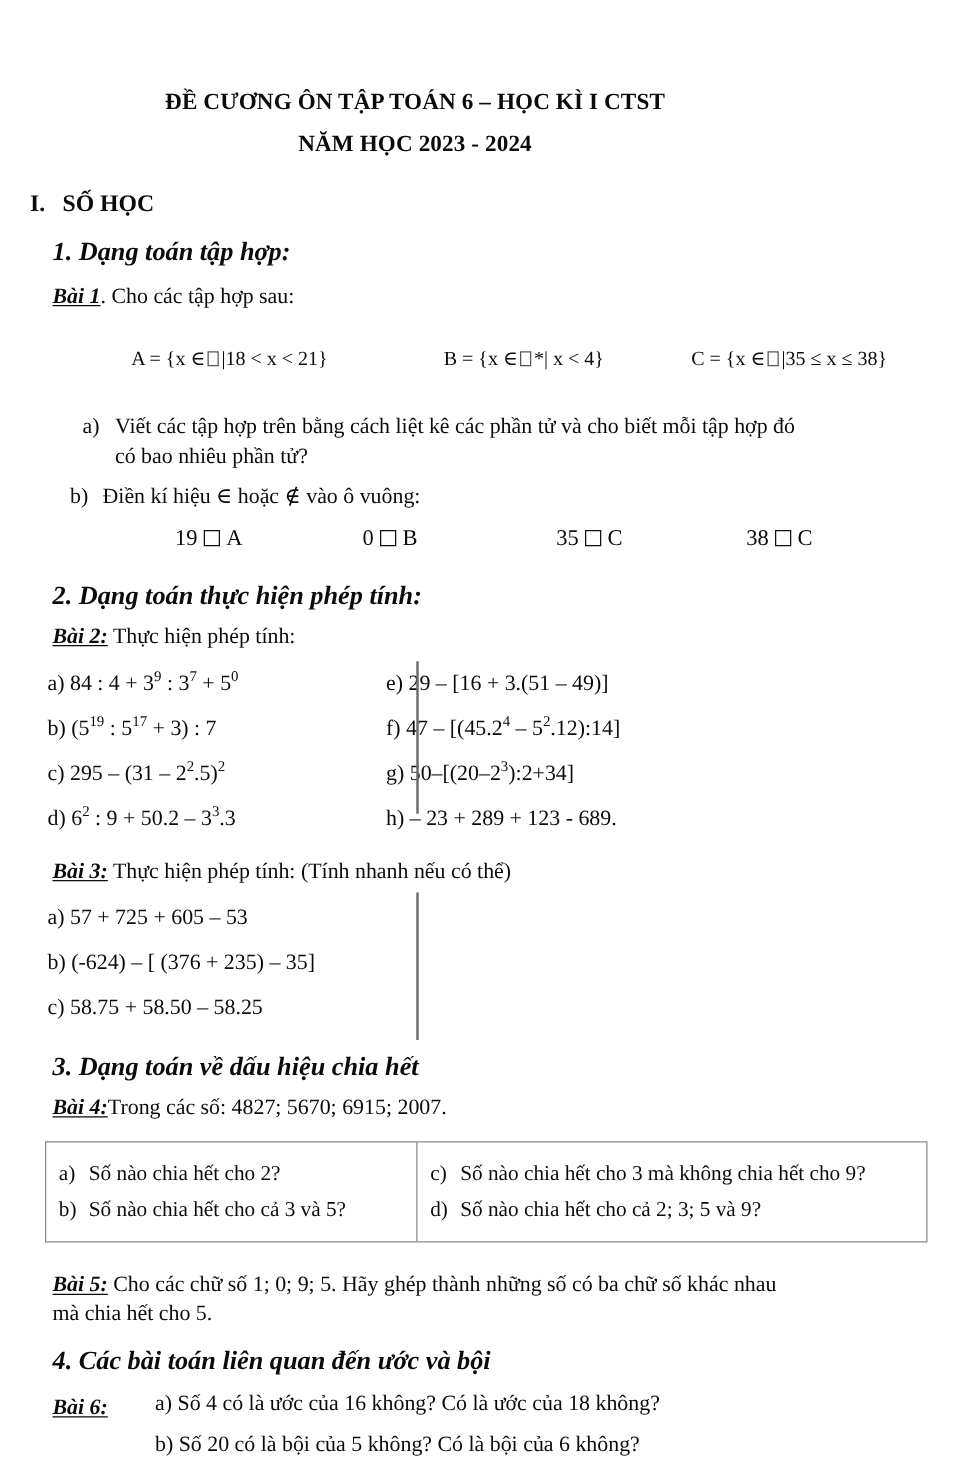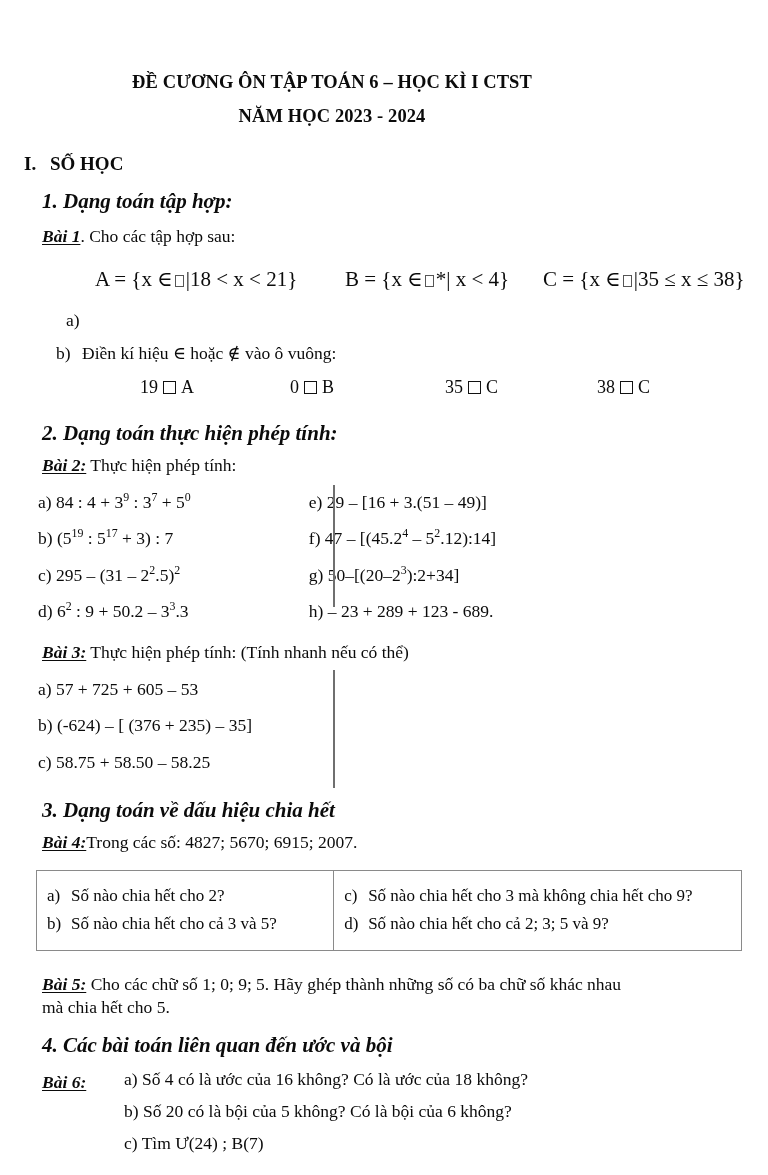"A = {x ∈ |18" .set-row { font-size: 21px -> 16px; margin: 7px -> 17px }
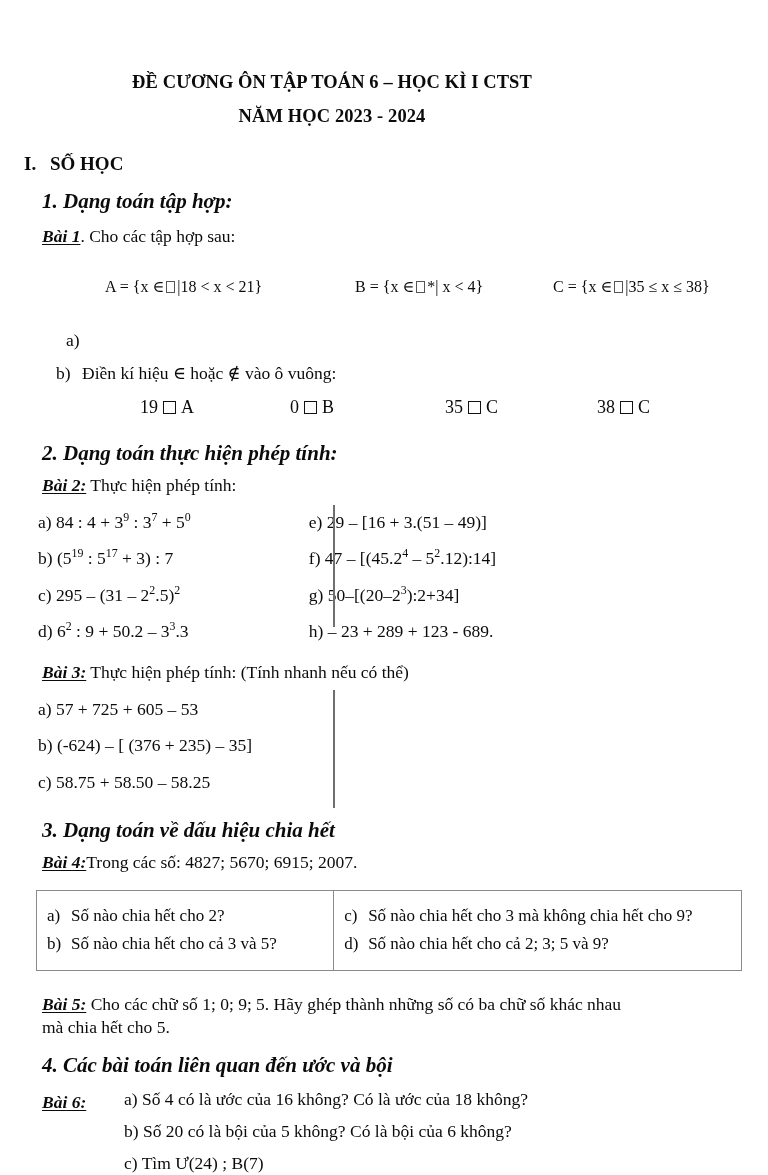"Viết các tập hợp trên" span.li-body { html: none -> <span>Viết các tập hợp trên bằng cách liệt kê các phần tử và cho biết mỗi tập hợp đó có bao nhiêu phần tử?</span> }
